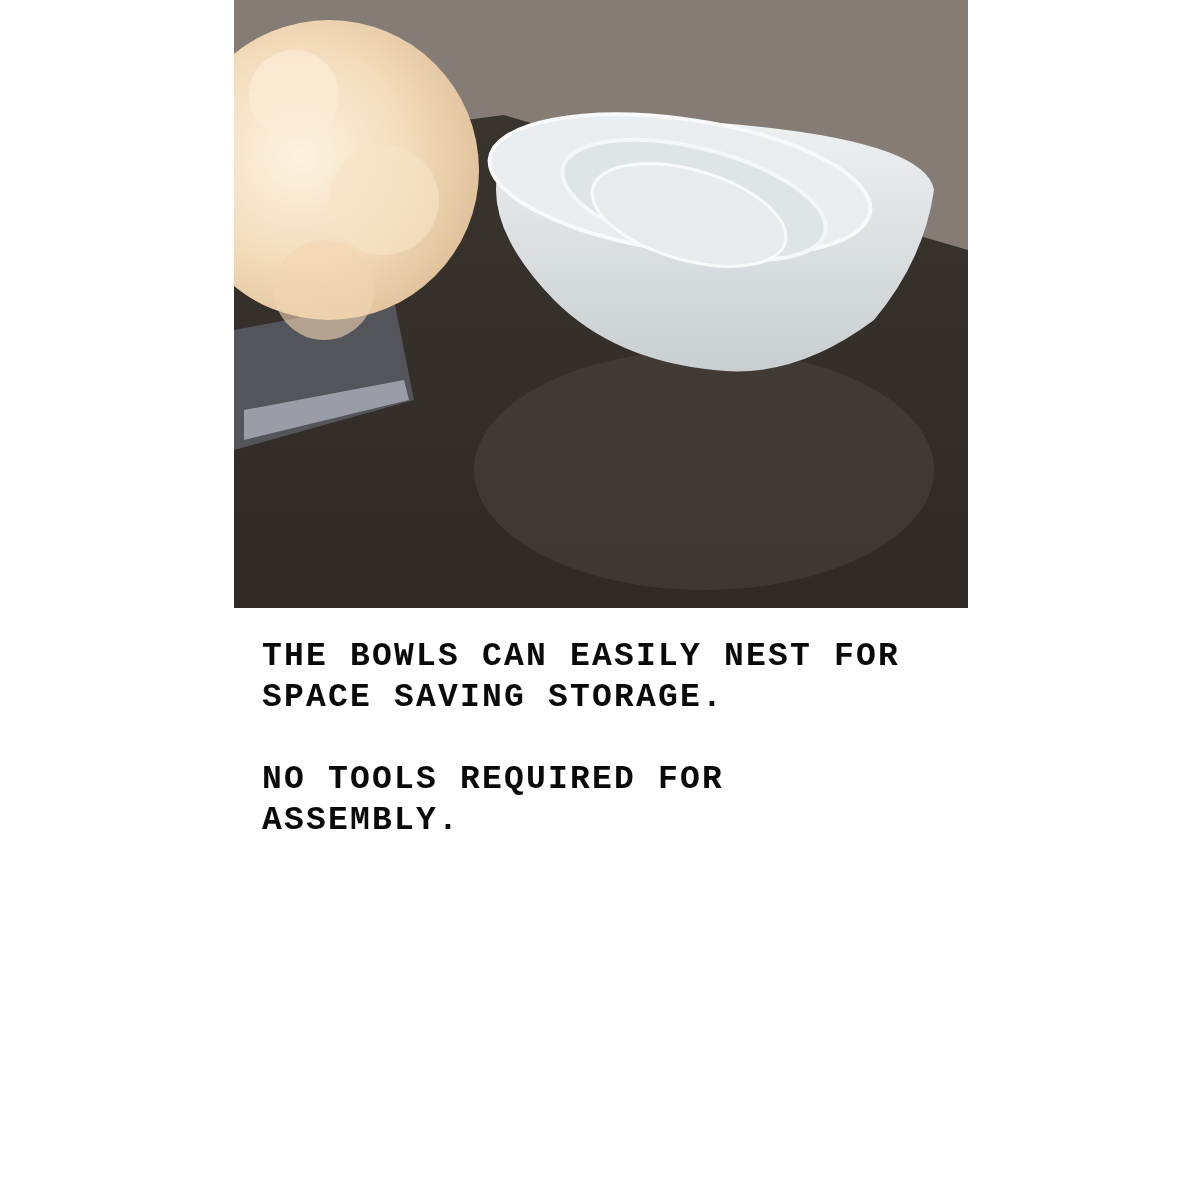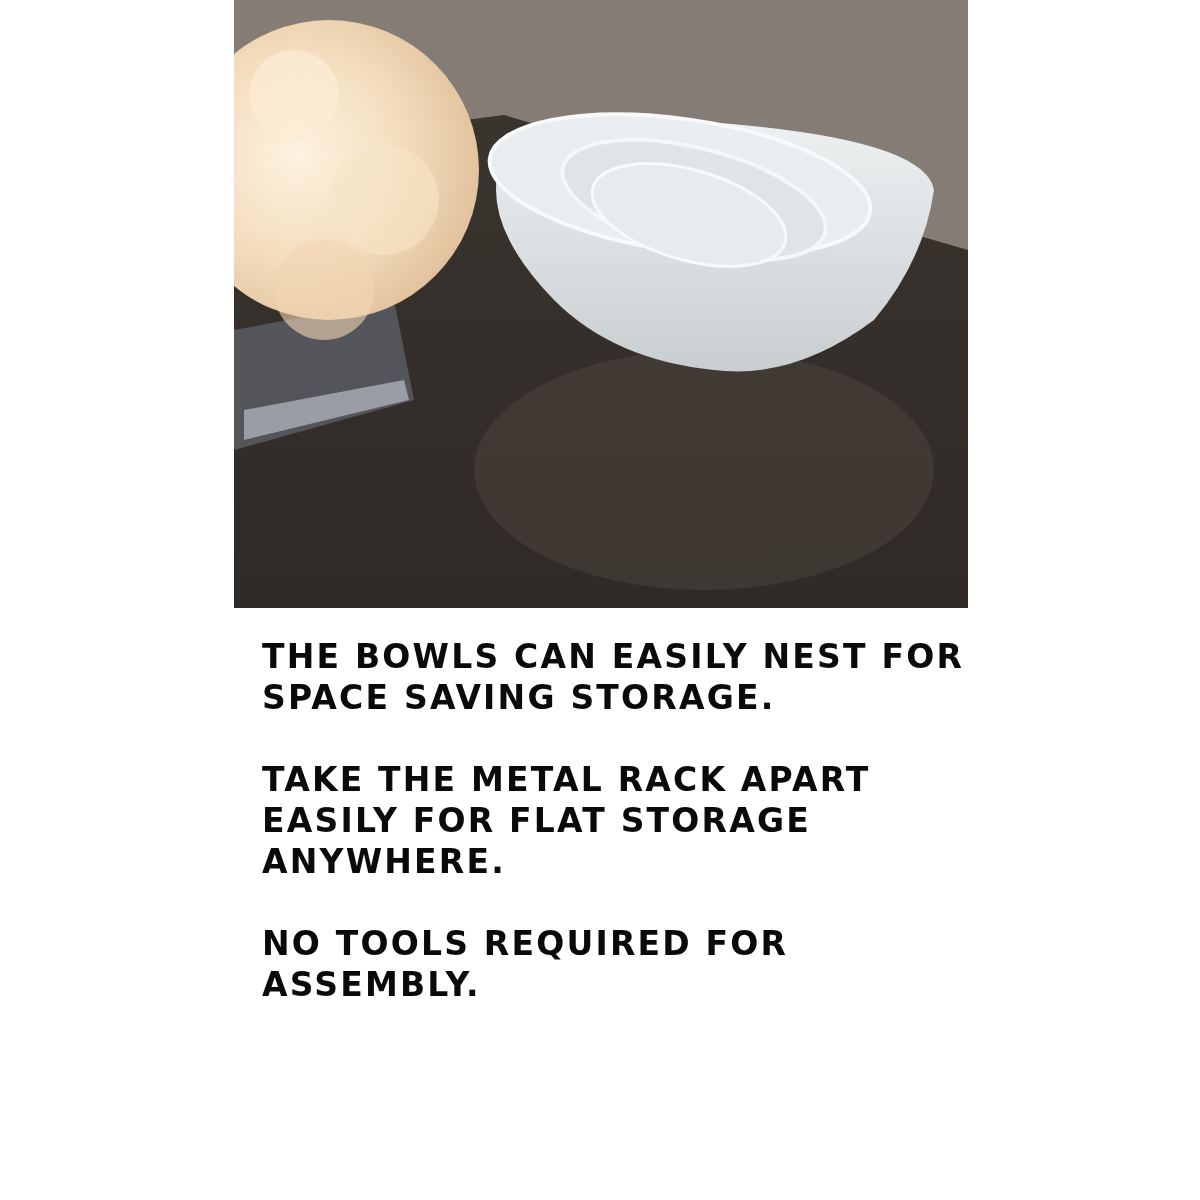"THE BOWLS CAN EASILY NEST" .para { font-family: none -> Liberation Mono, monospace }
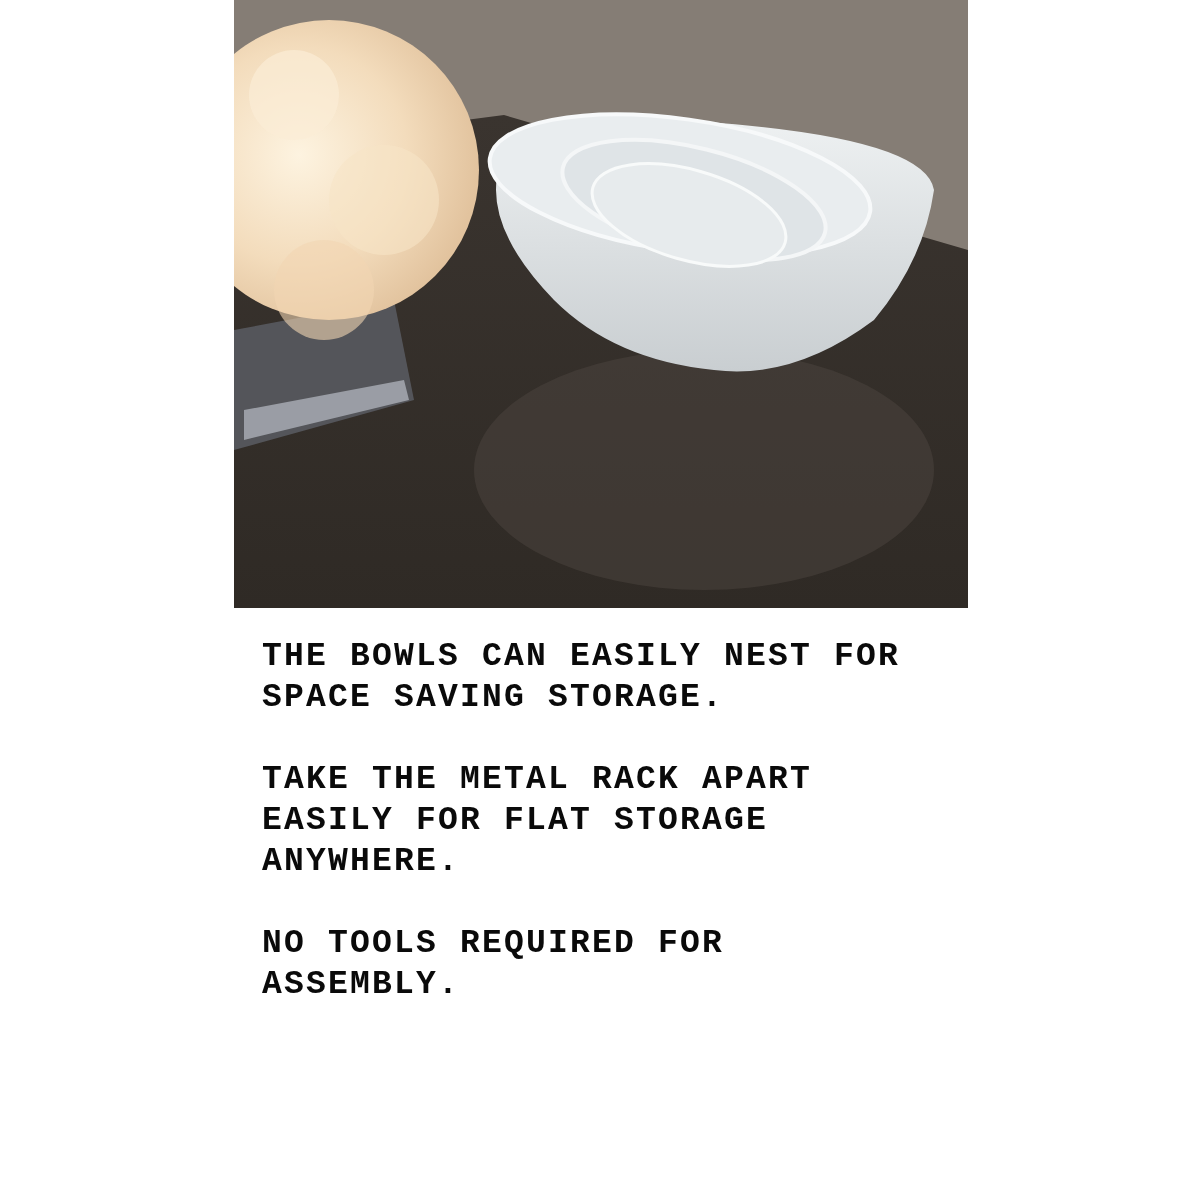"TAKE THE METAL RACK APART" p.para { html: <p>TAKE THE METAL RACK APART EASILY FOR FLAT STORAGE ANYWHERE.</p> -> none }
